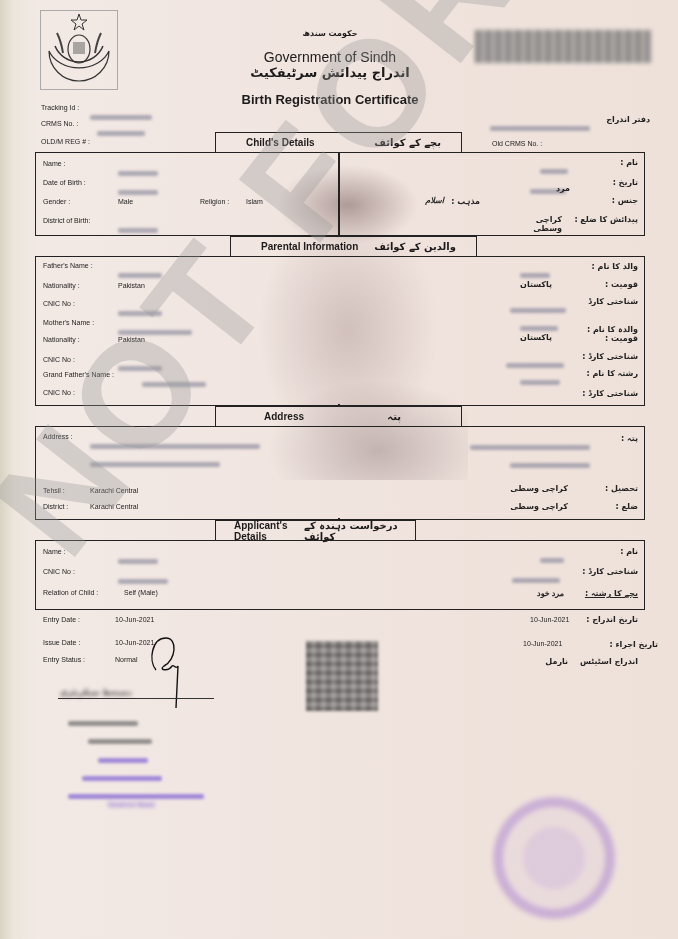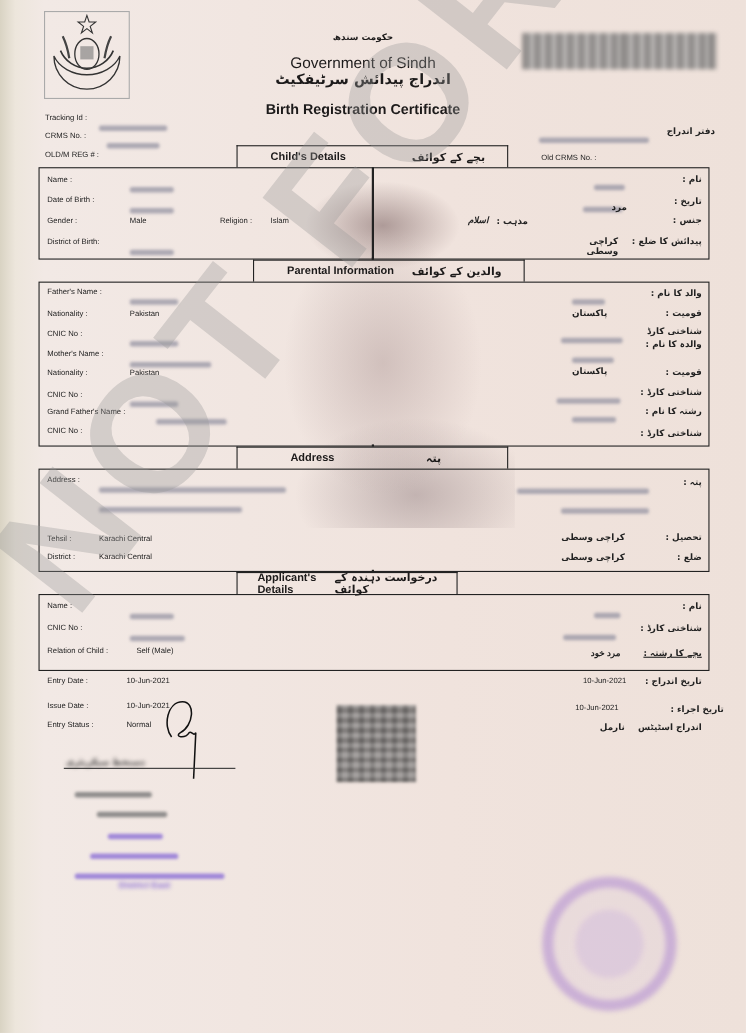"والدہ کا نام :" div.abs { top: 308px -> 325px }
